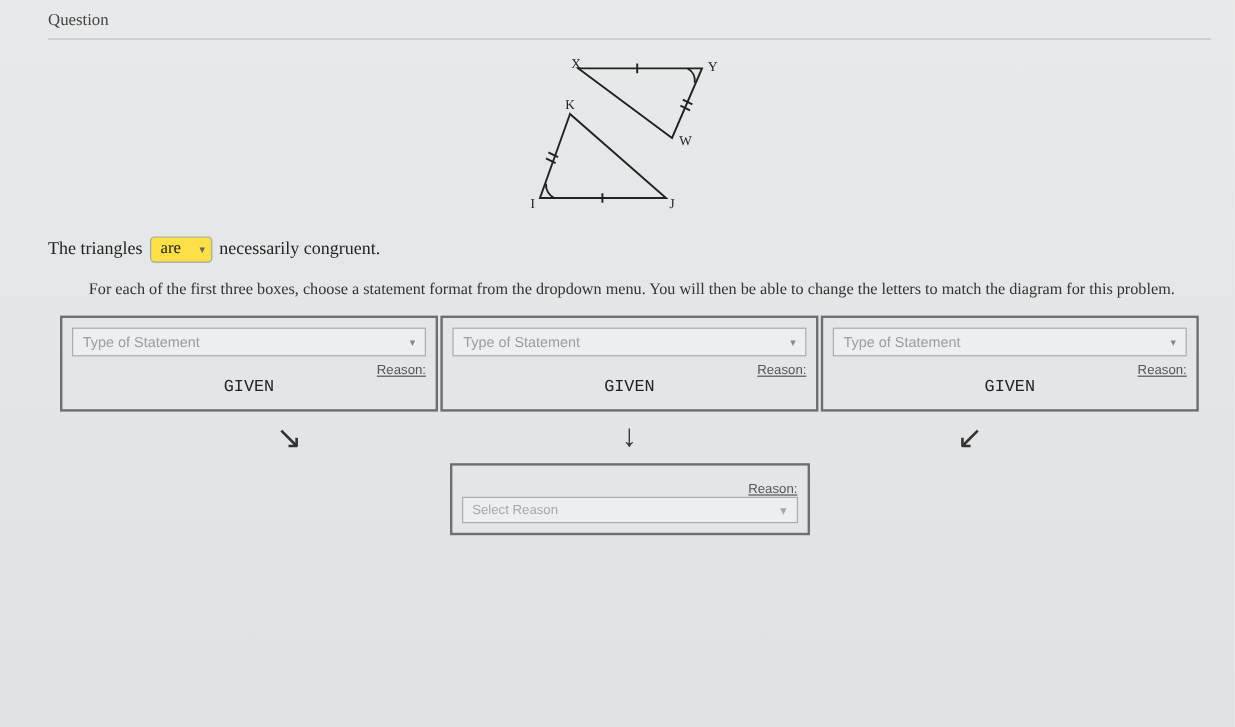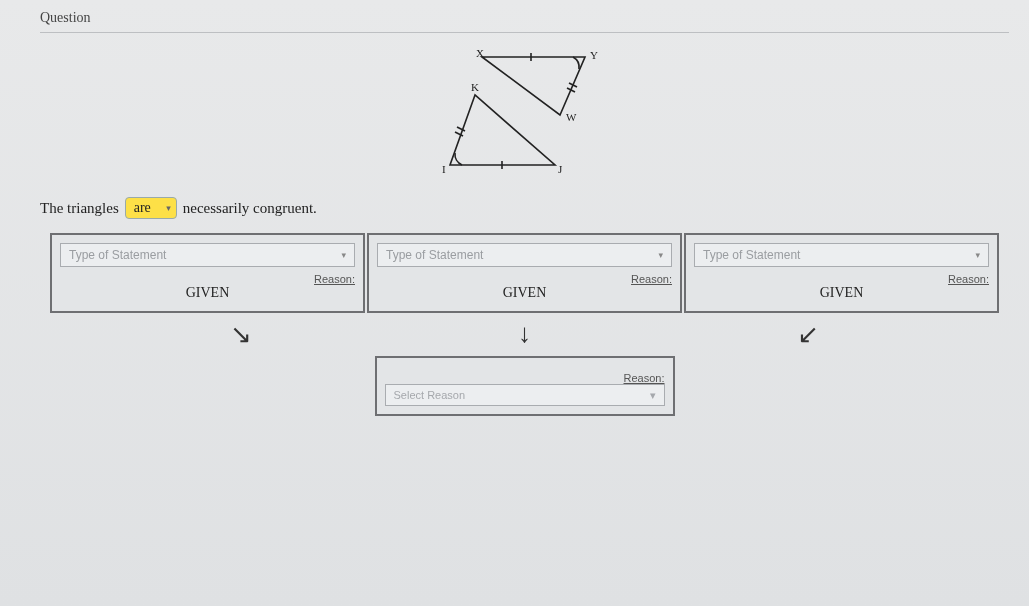"For each of the first" div.instr { html: none -> <div>For each of the first three boxes, choose a statement format from the dropdown menu. You will then be able to change the letters to match the diagram for this problem.</div> }
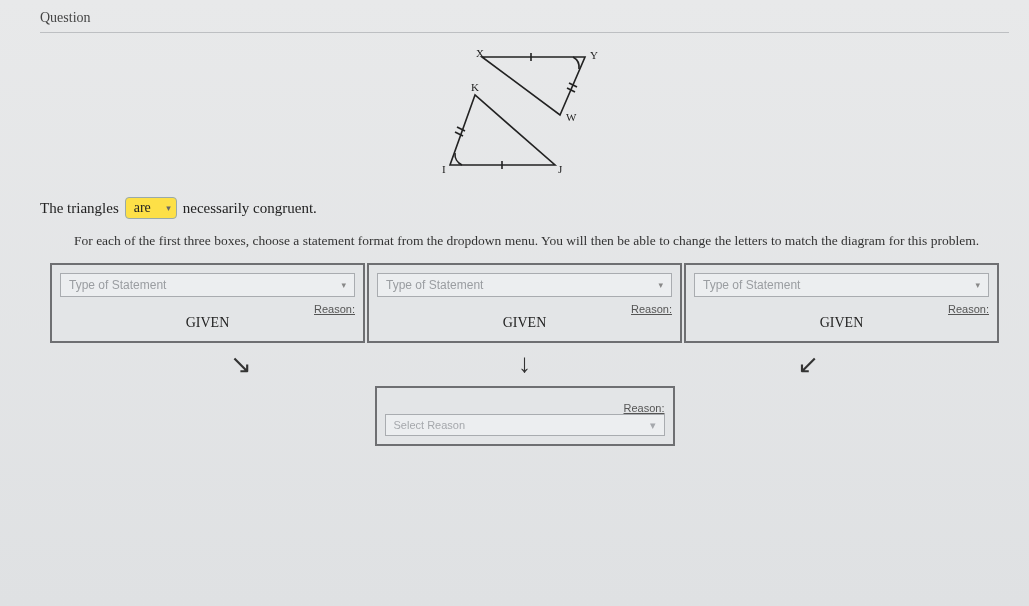"GIVEN" .reason-val { font-family: Liberation Serif, serif -> Liberation Mono, monospace }
